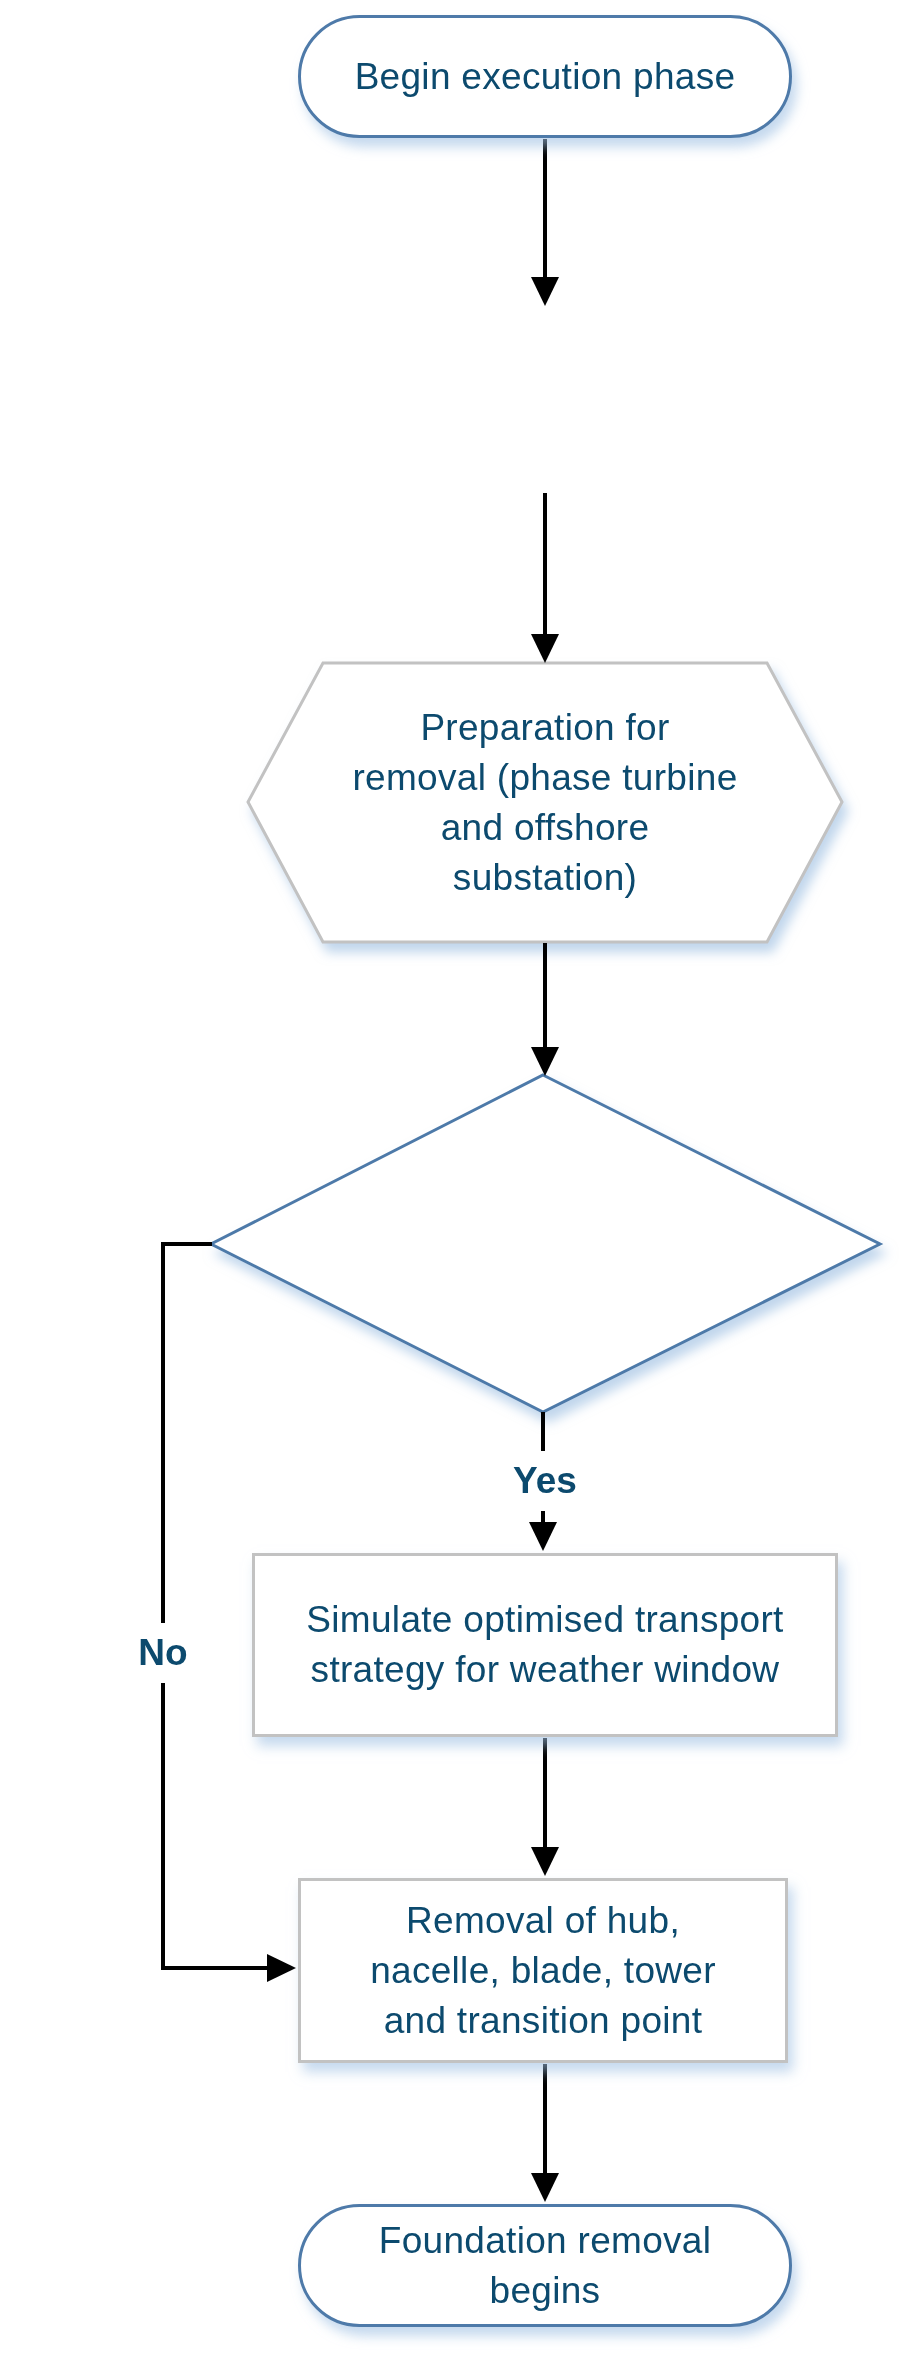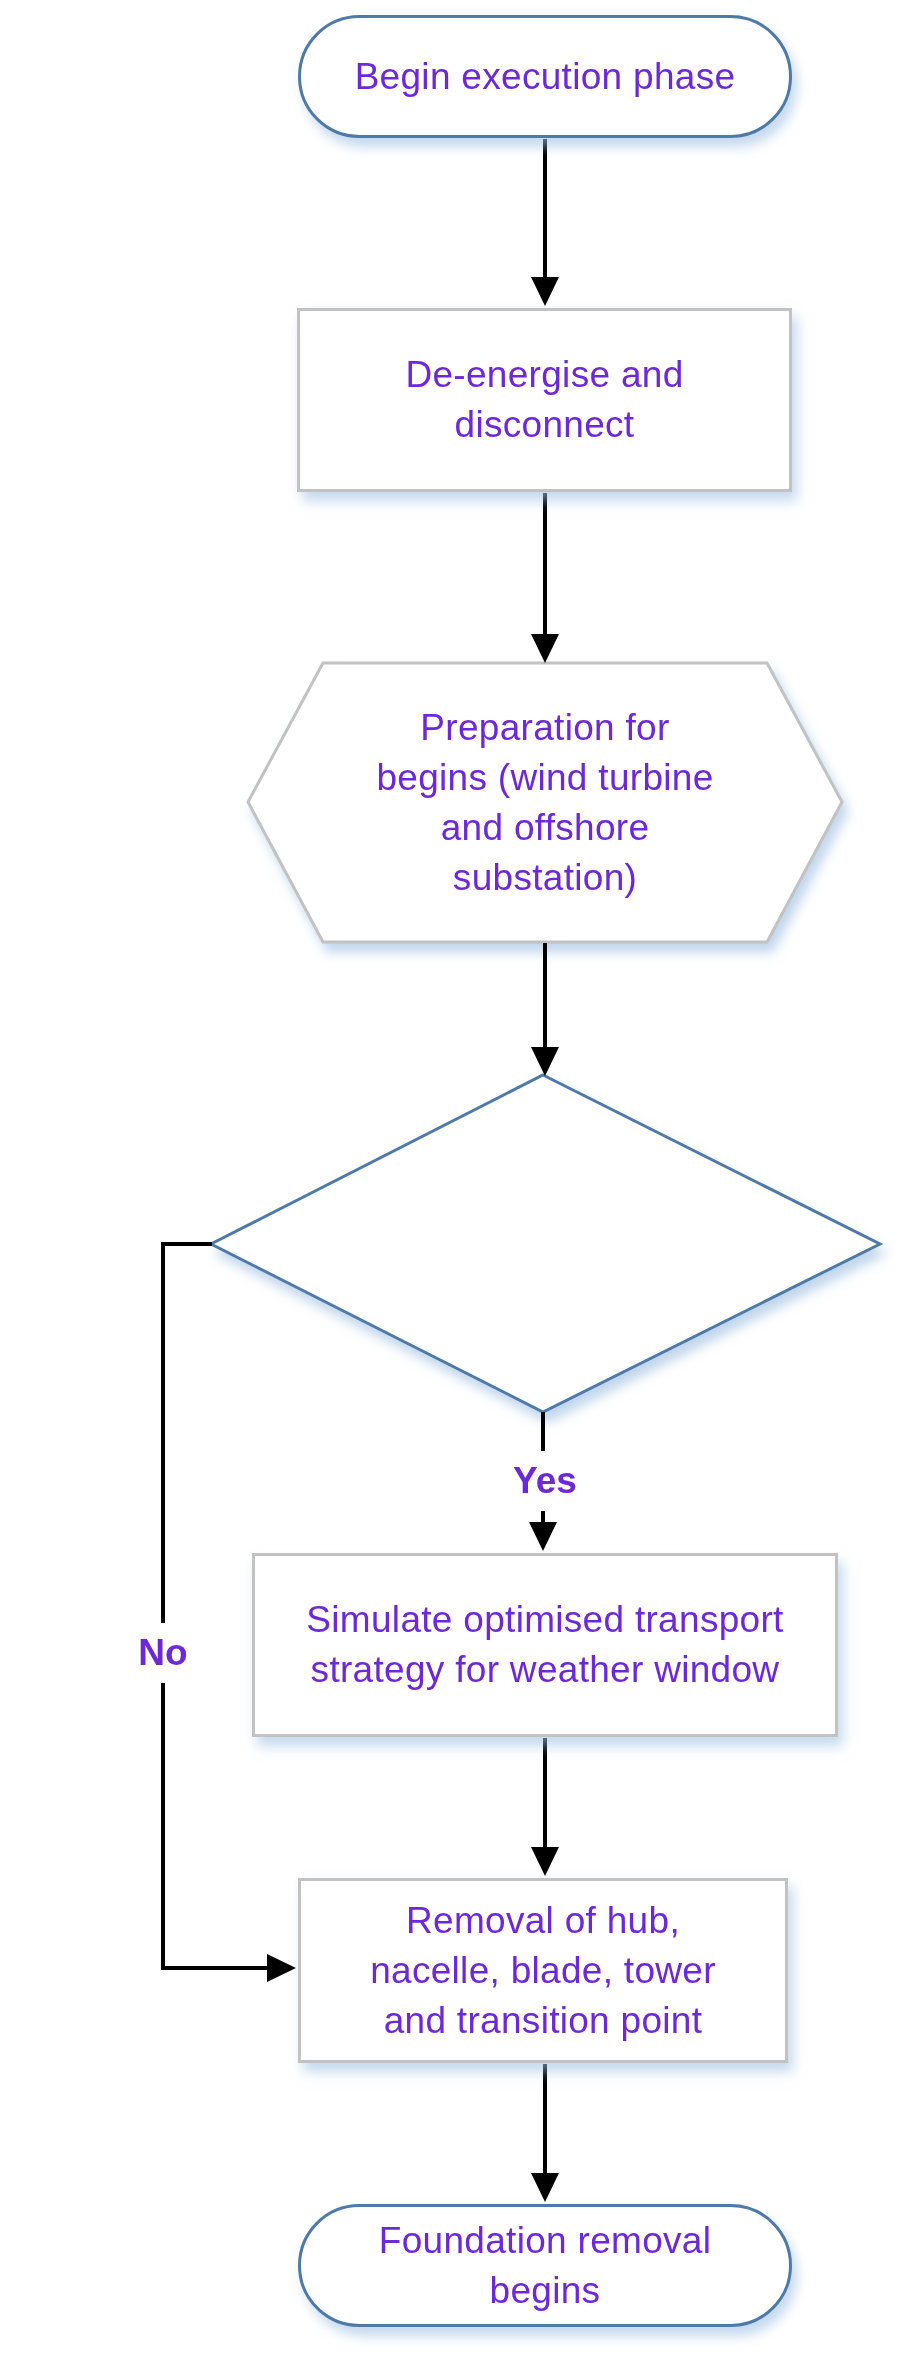"Begin execution phase" .canvas { color: #6d28d9 -> #0c4a6e }
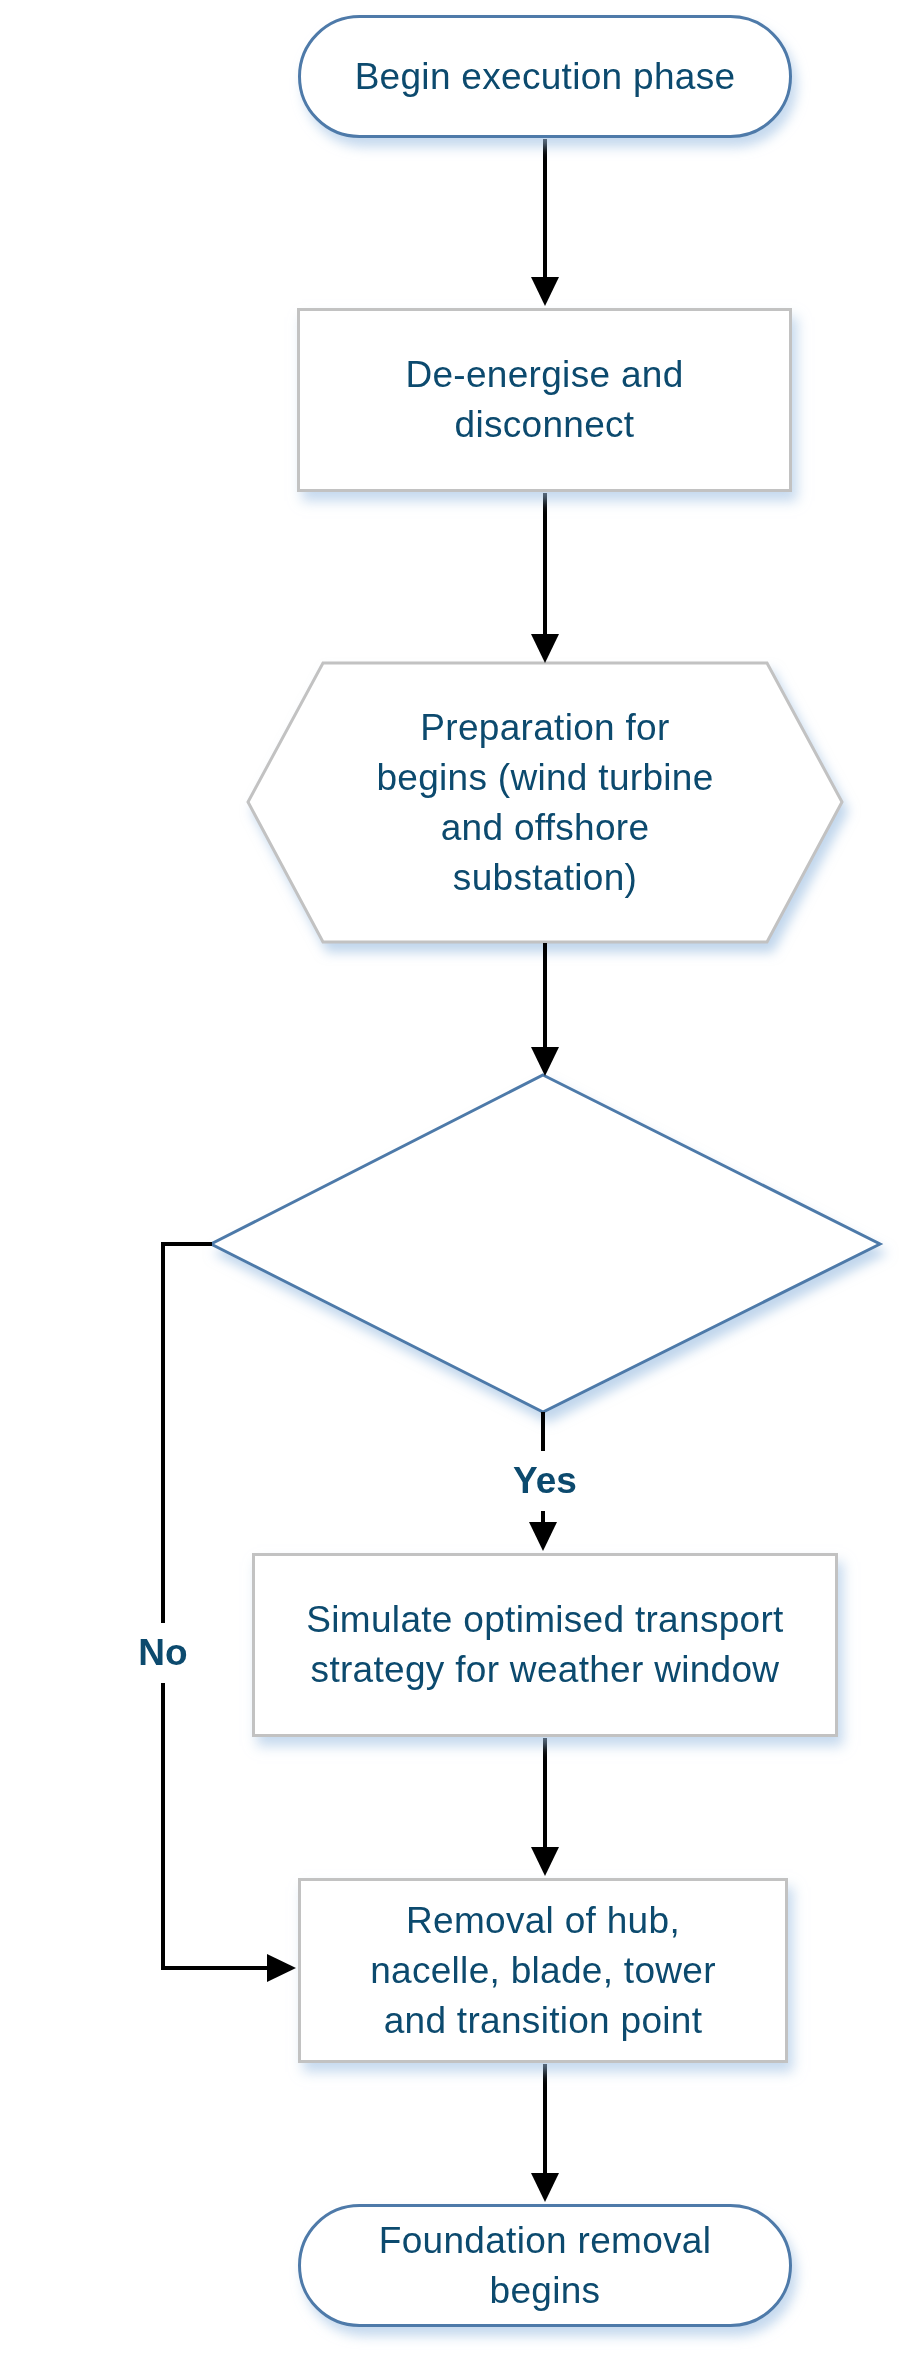"De-energise and" div.node { html: <div> <span>De-energise and disconnect</span> </div> -> none }
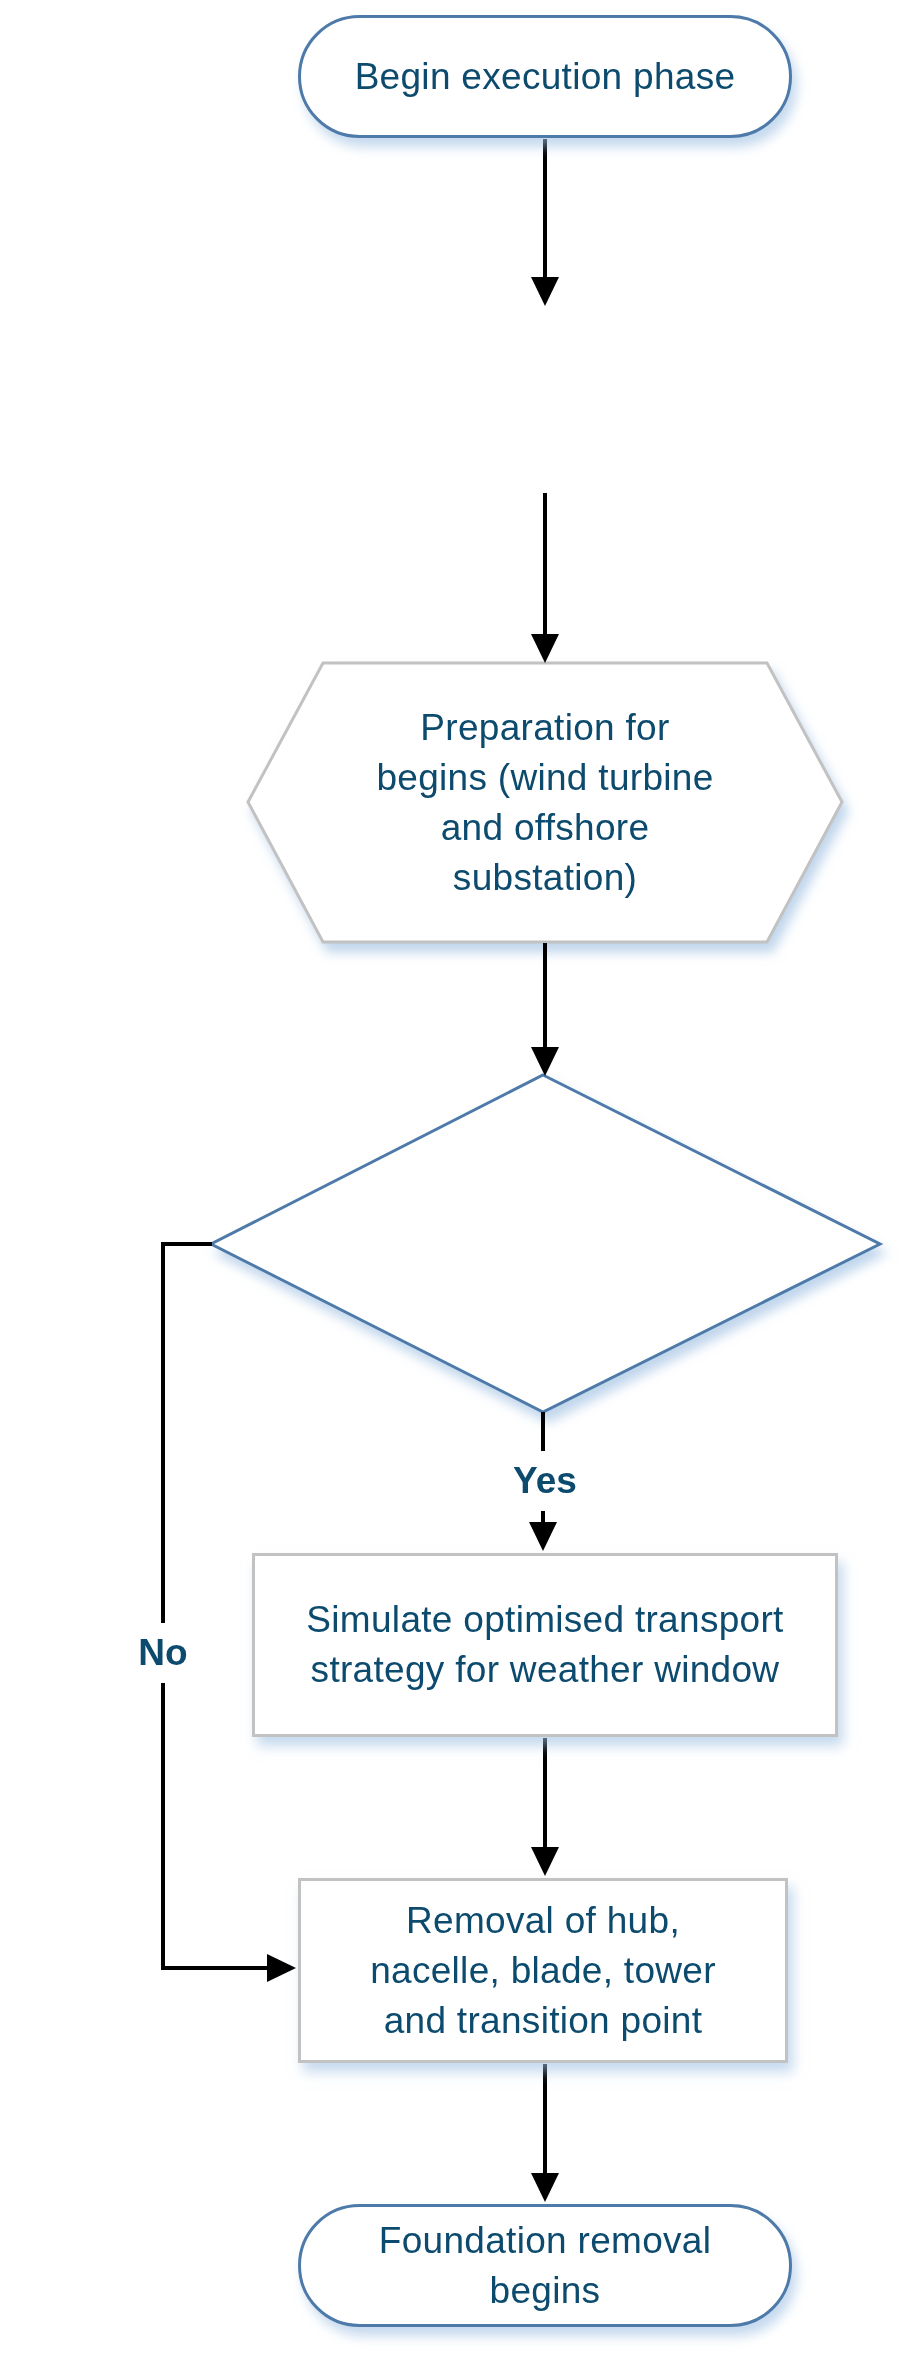"Preparation for" span { text: begins (wind -> removal (phase }
